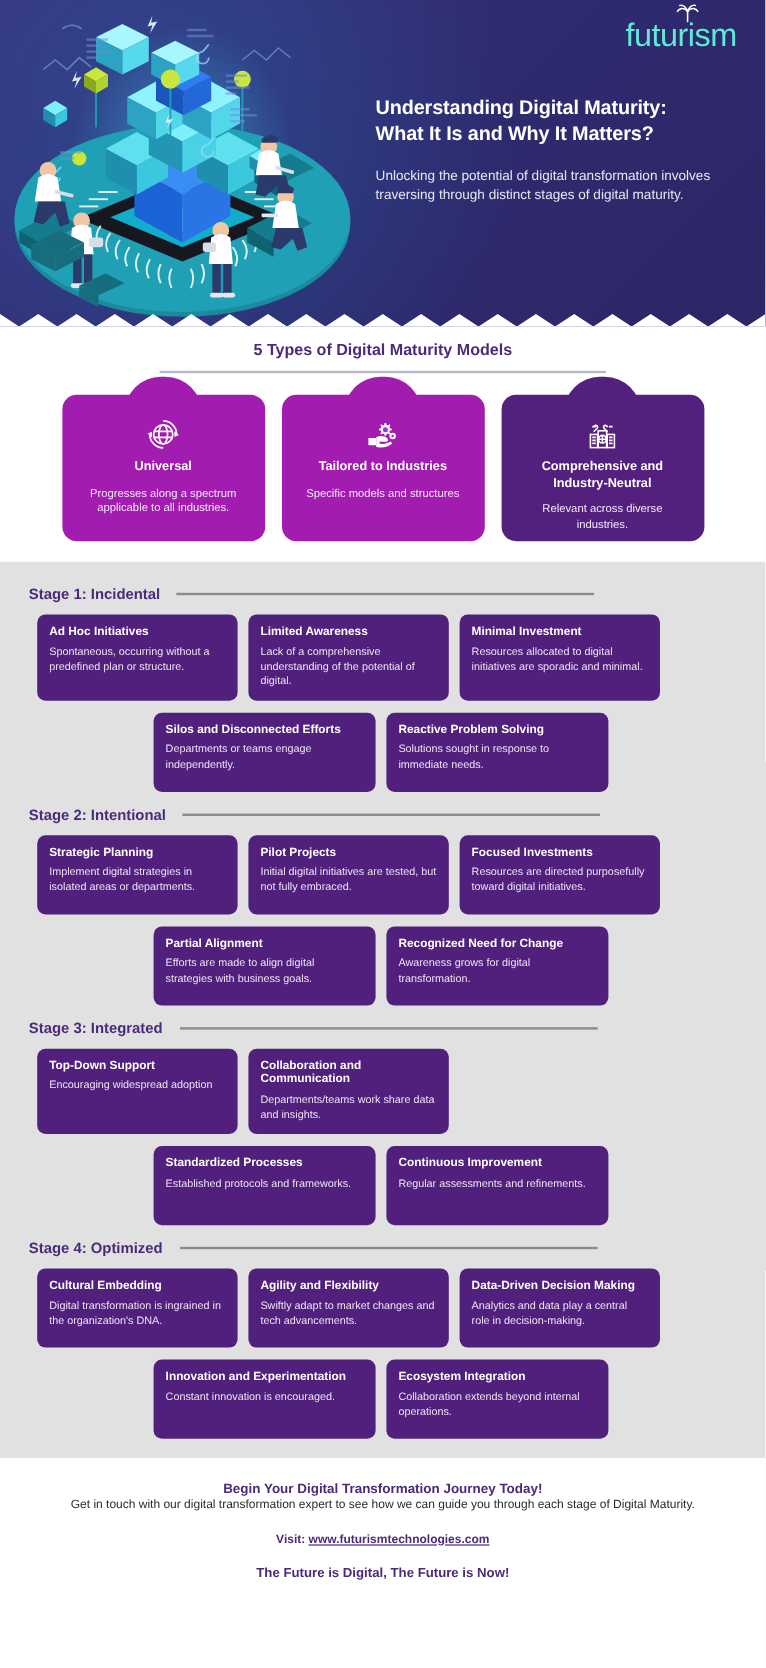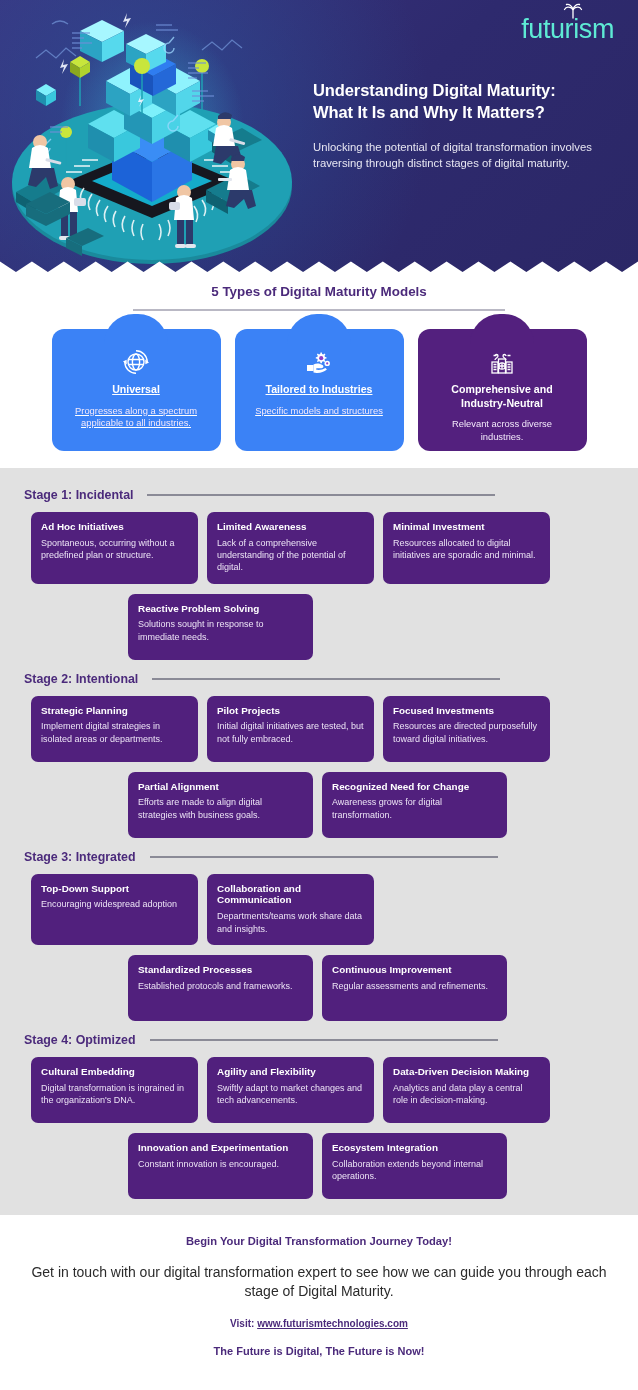"Universal" .type-card.light { background: #3b82f6 -> #a21caf; text-decoration: underline -> none }
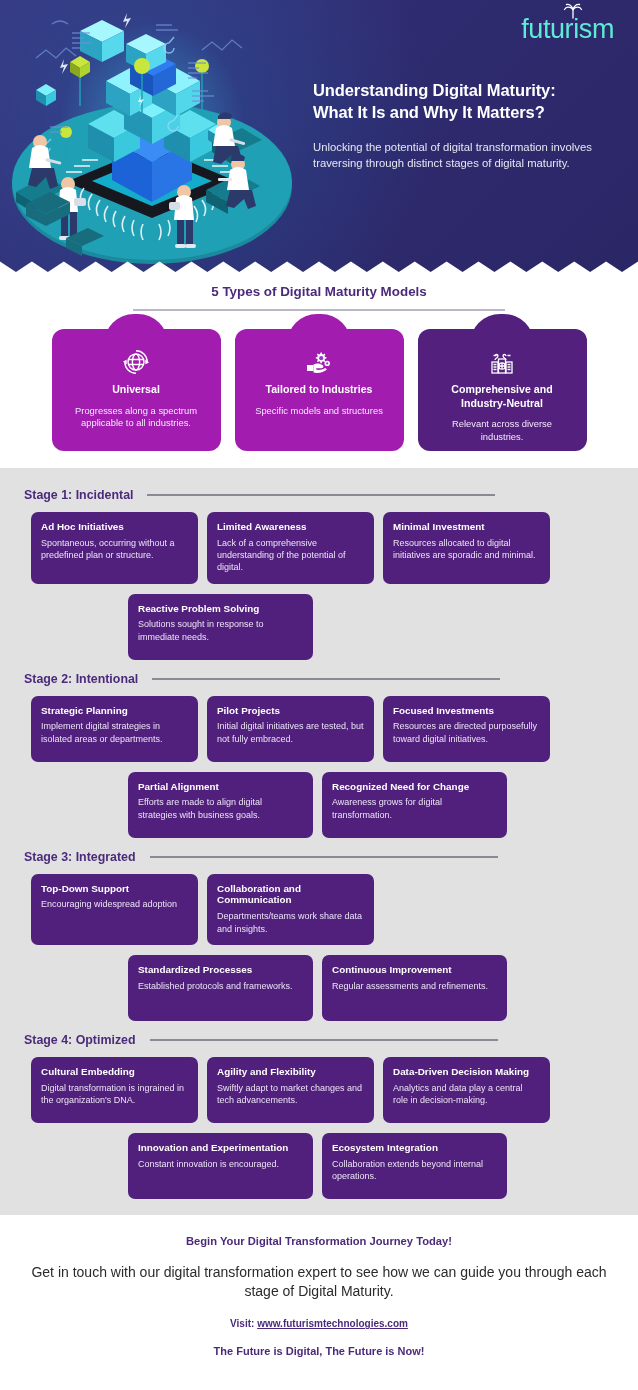"Silos and Disconnected Efforts" div.card { html: none -> <div> <div>Silos and Disconnected Efforts</div> <div>Departments or teams engage independently.</div> </div> }
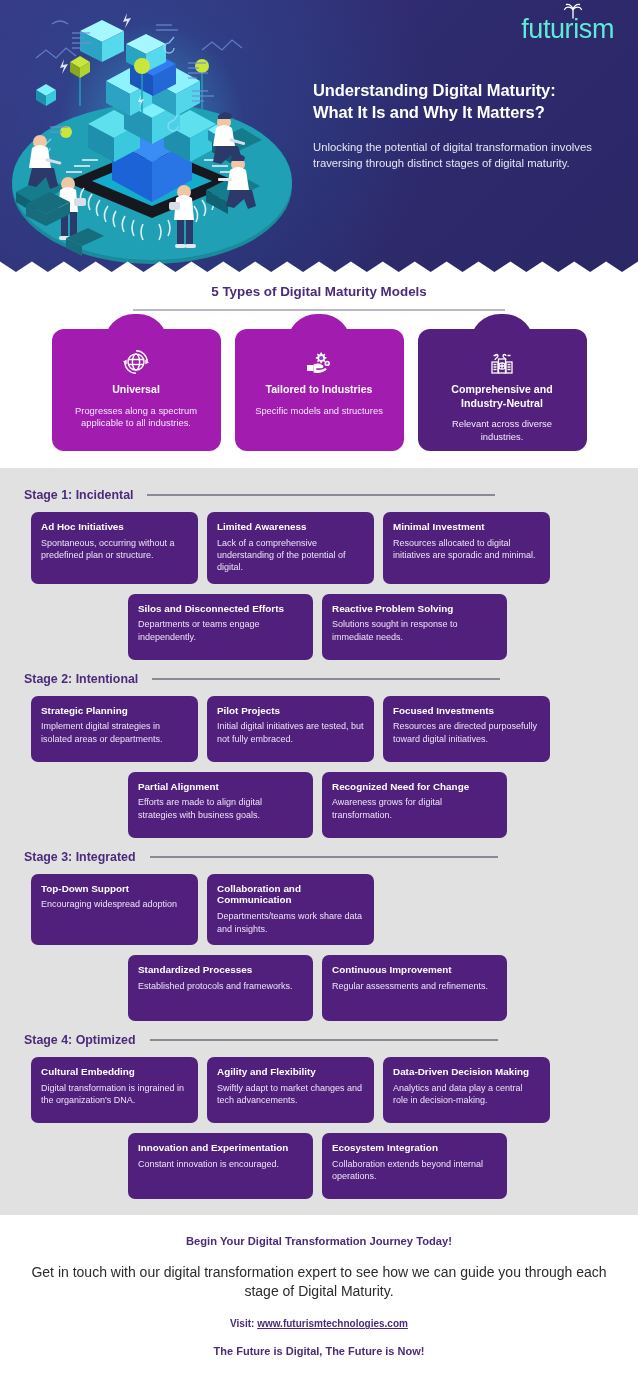"Get in touch with our" .footer-body { font-size: 14px -> 10px; margin-top: 16px -> 1px }
